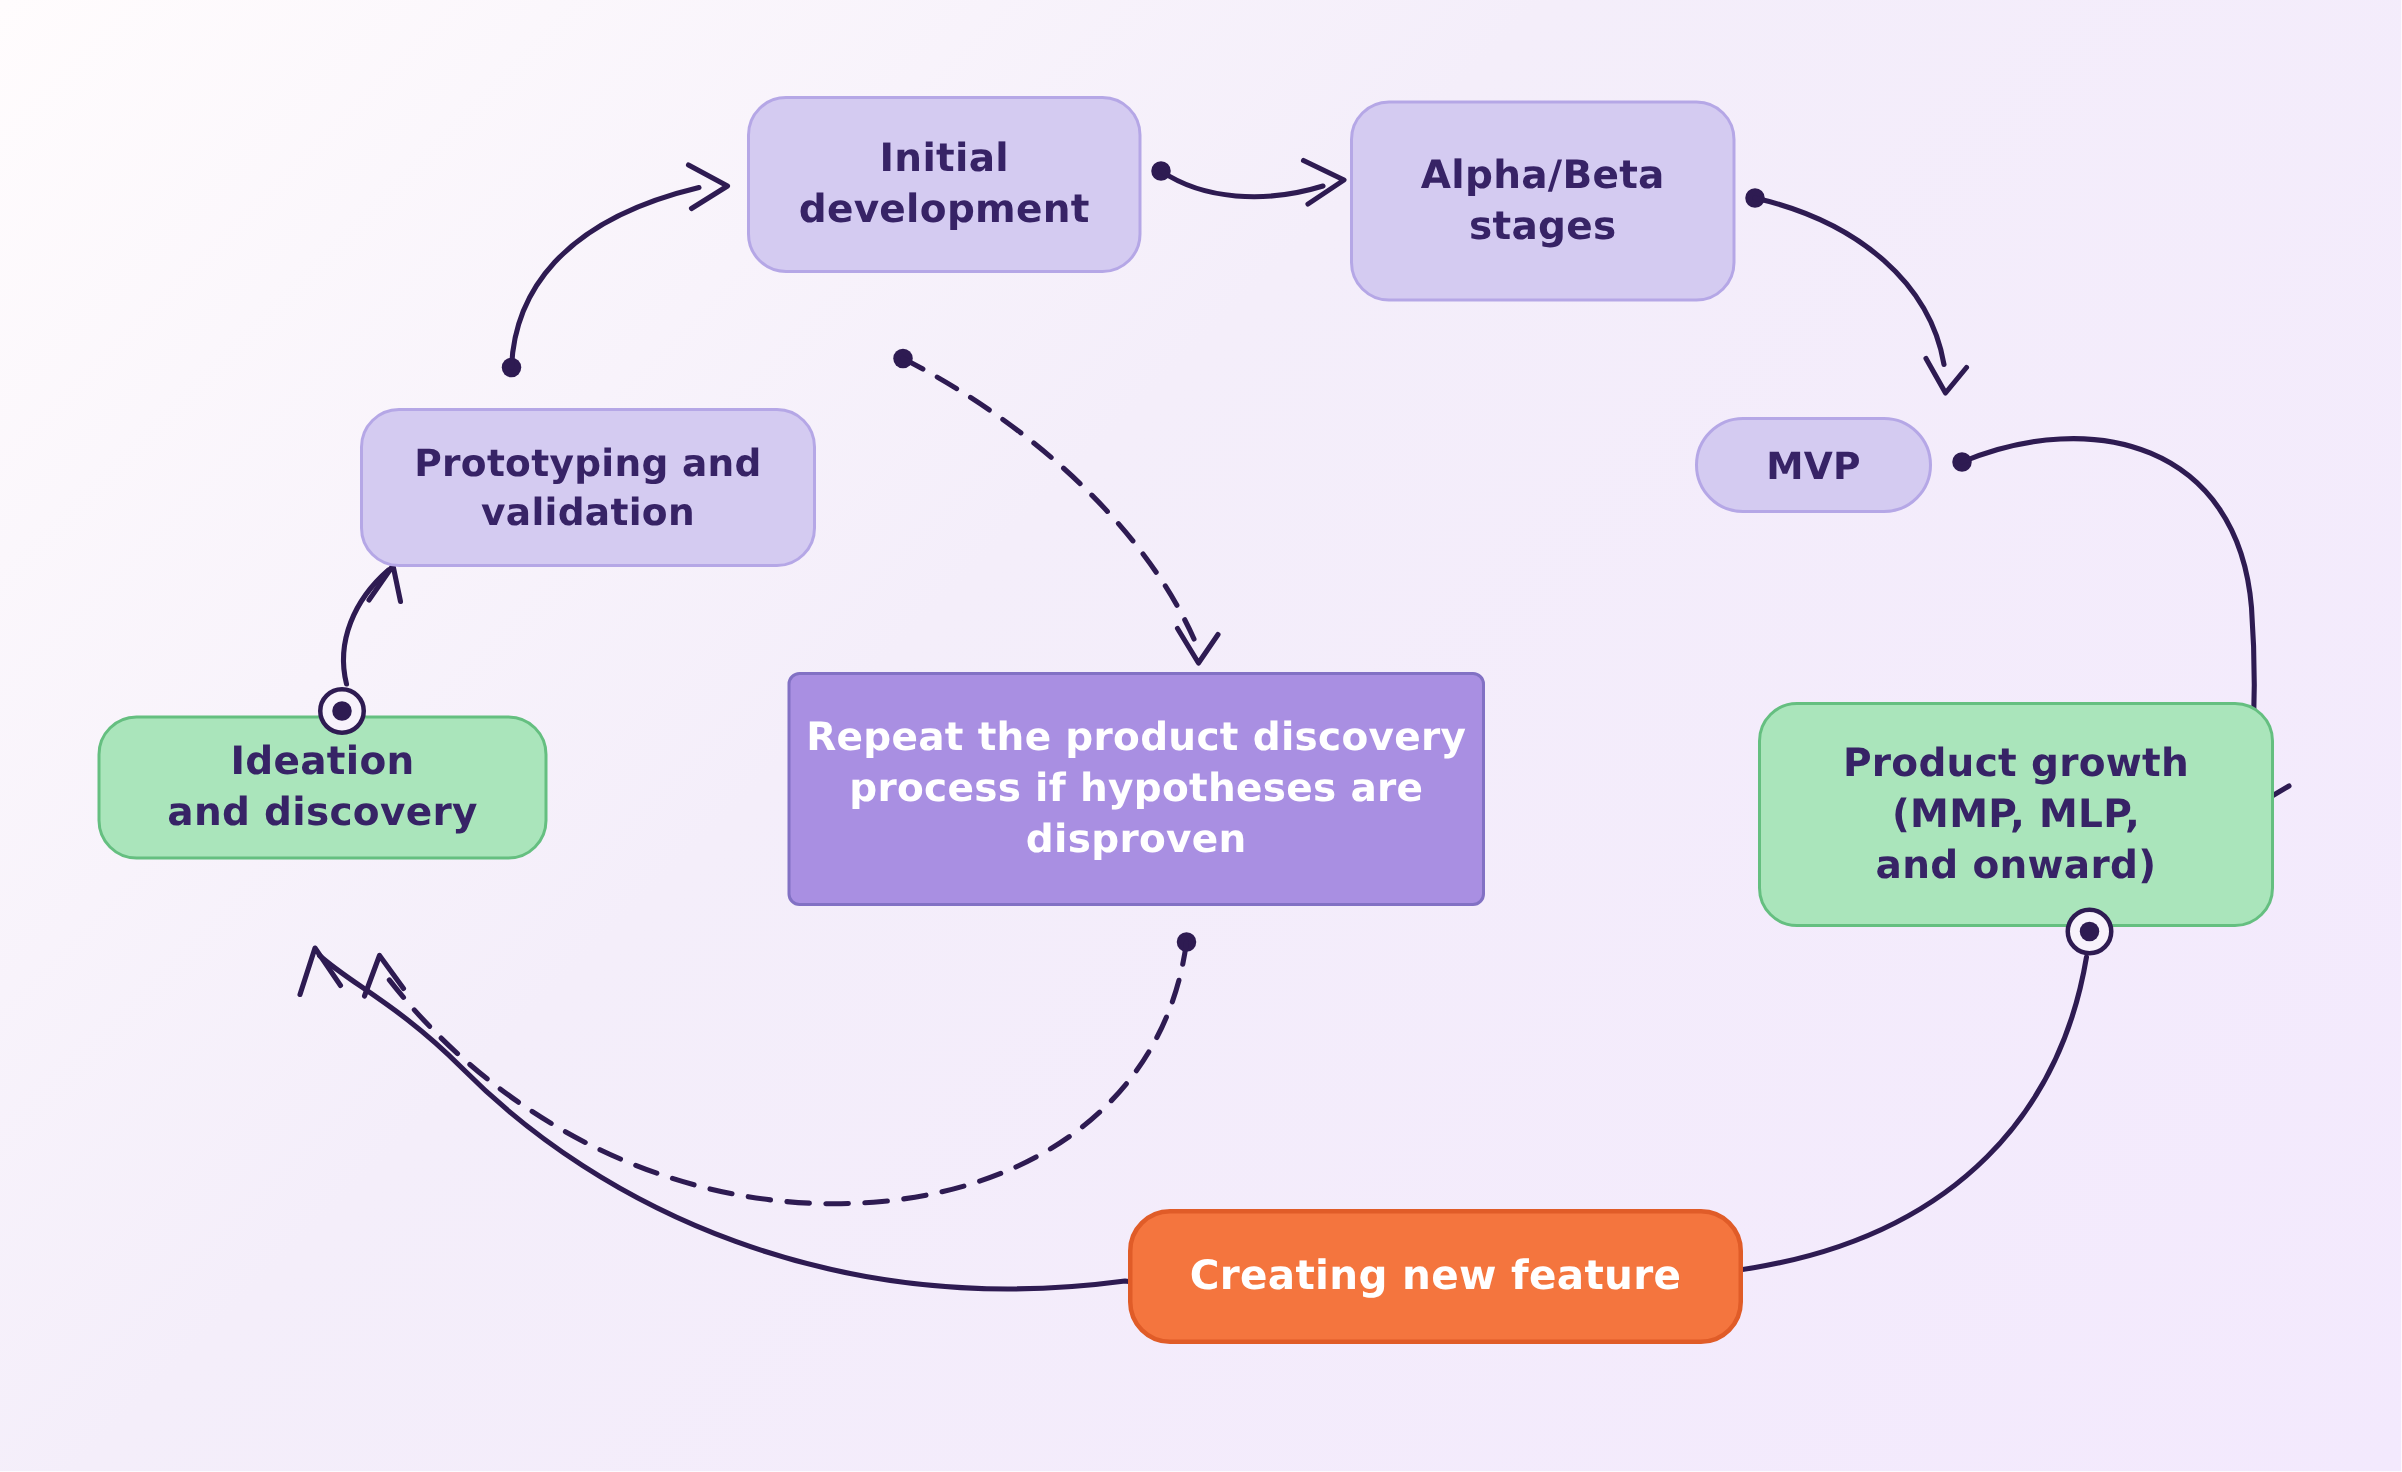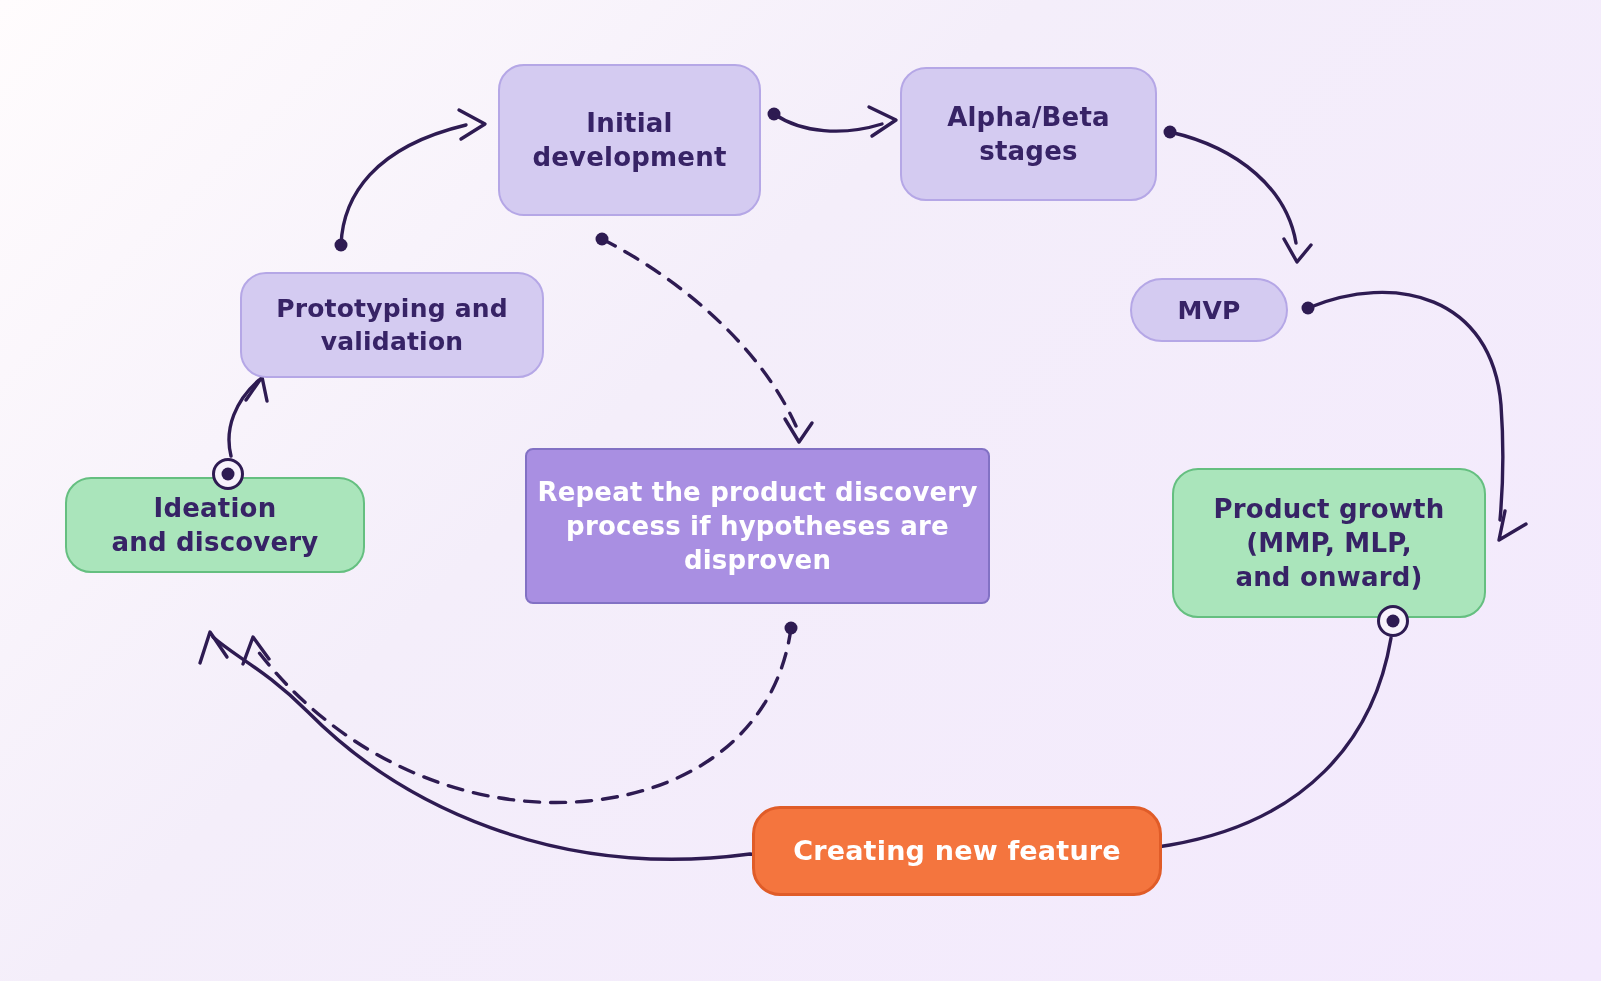"Initial" div.node { height: 152px -> 118px }
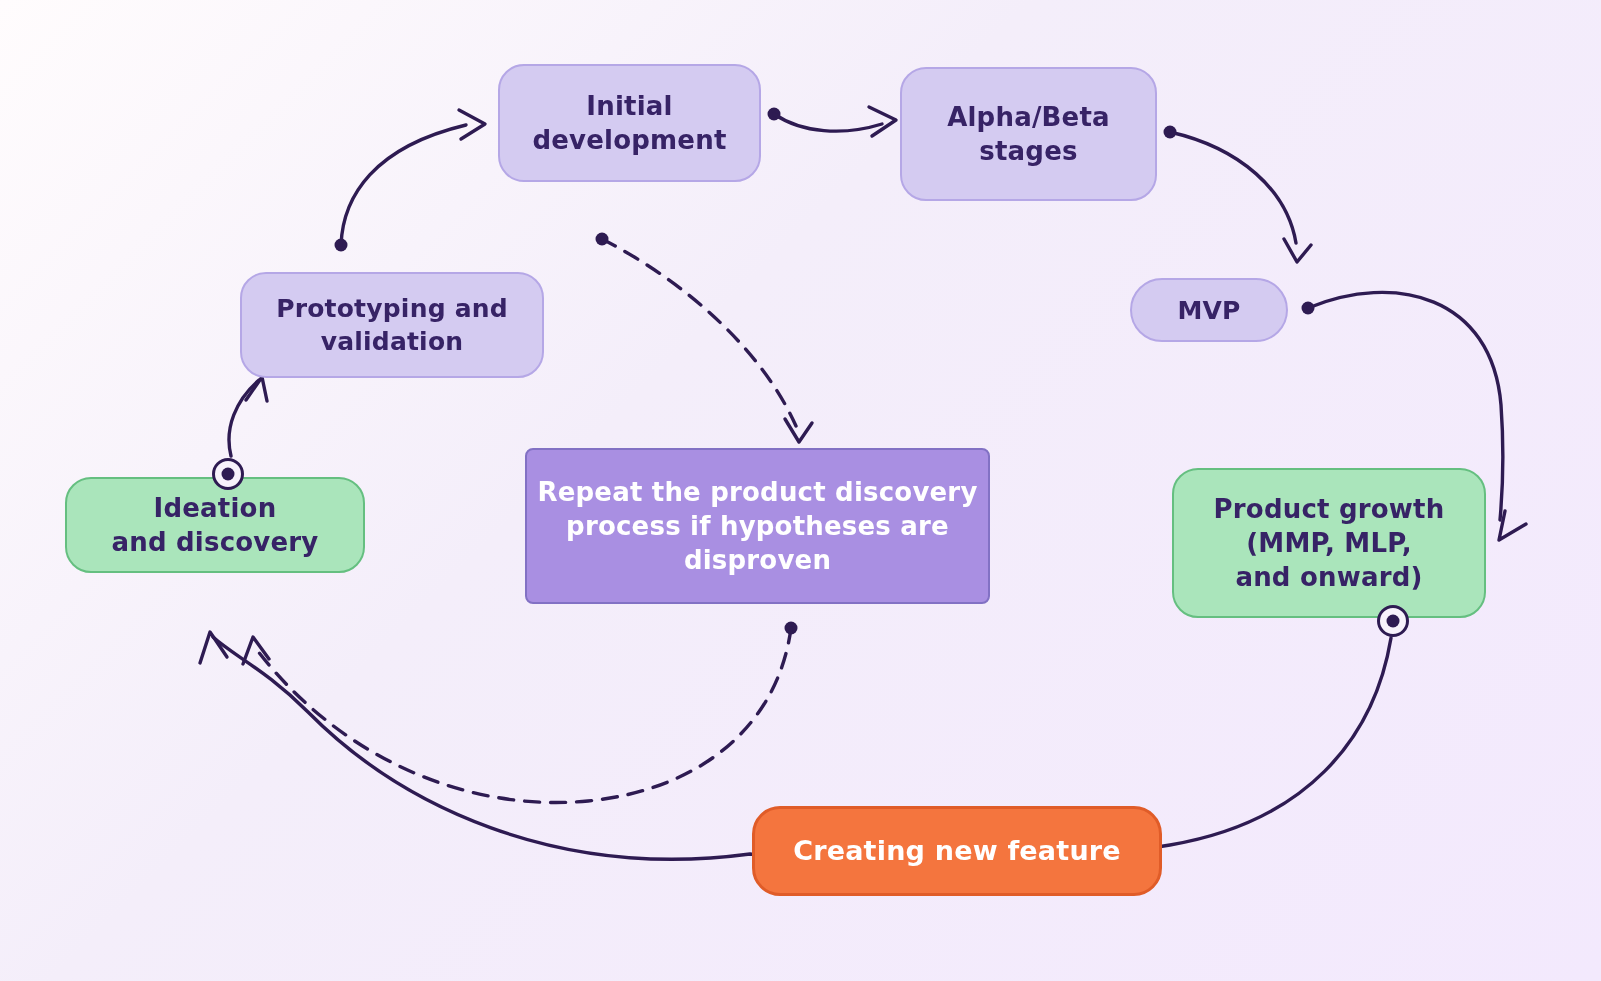"Product growth" div.node { width: 314px -> 344px }
